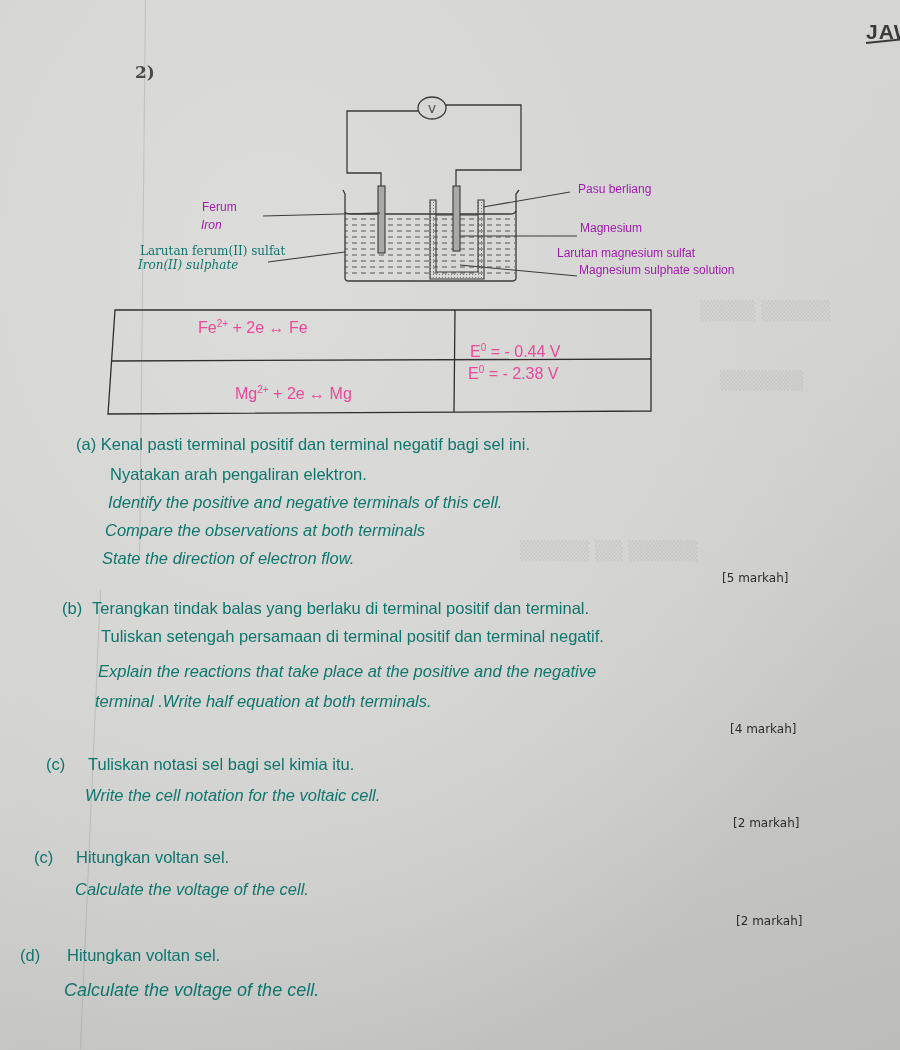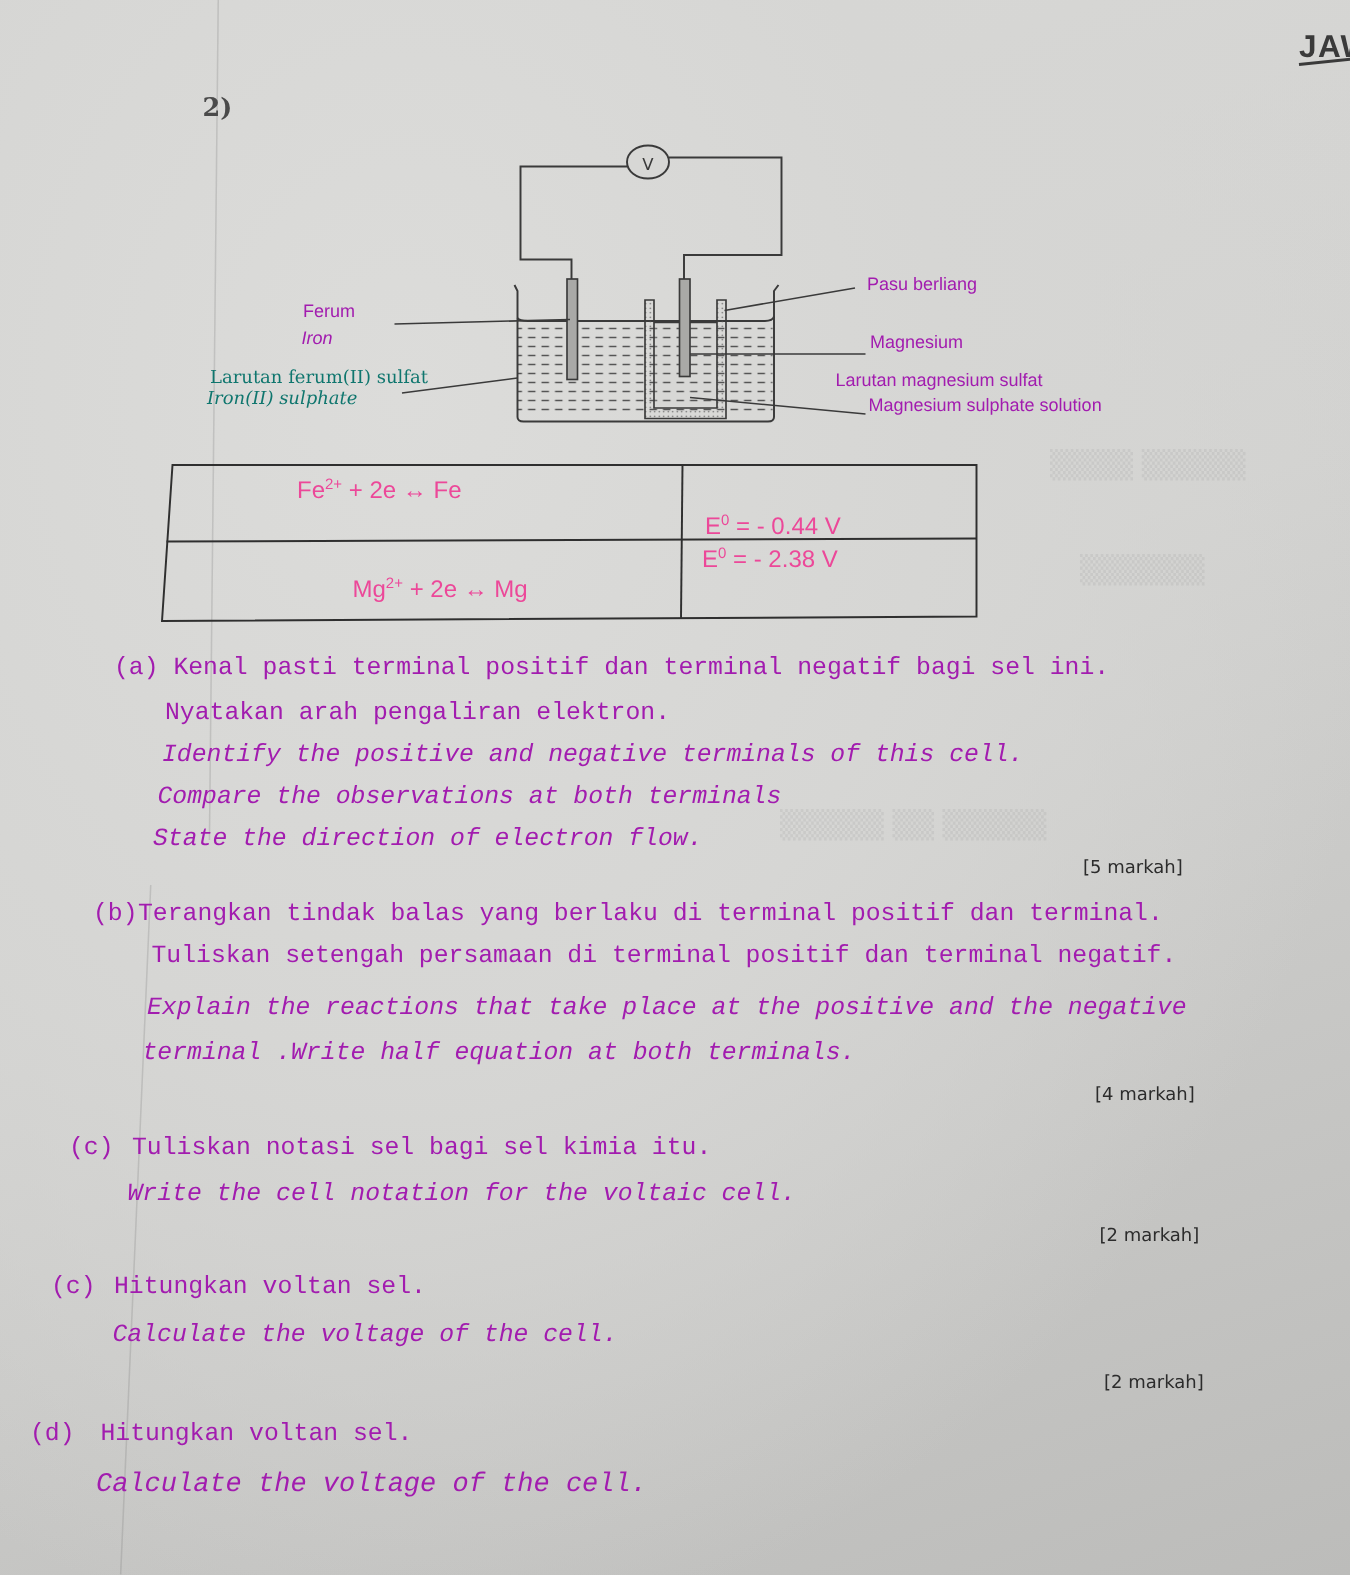"(a) Kenal pasti terminal positif" .q { color: #a21caf -> #0f766e; font-family: Liberation Mono, monospace -> Liberation Sans, sans-serif }
